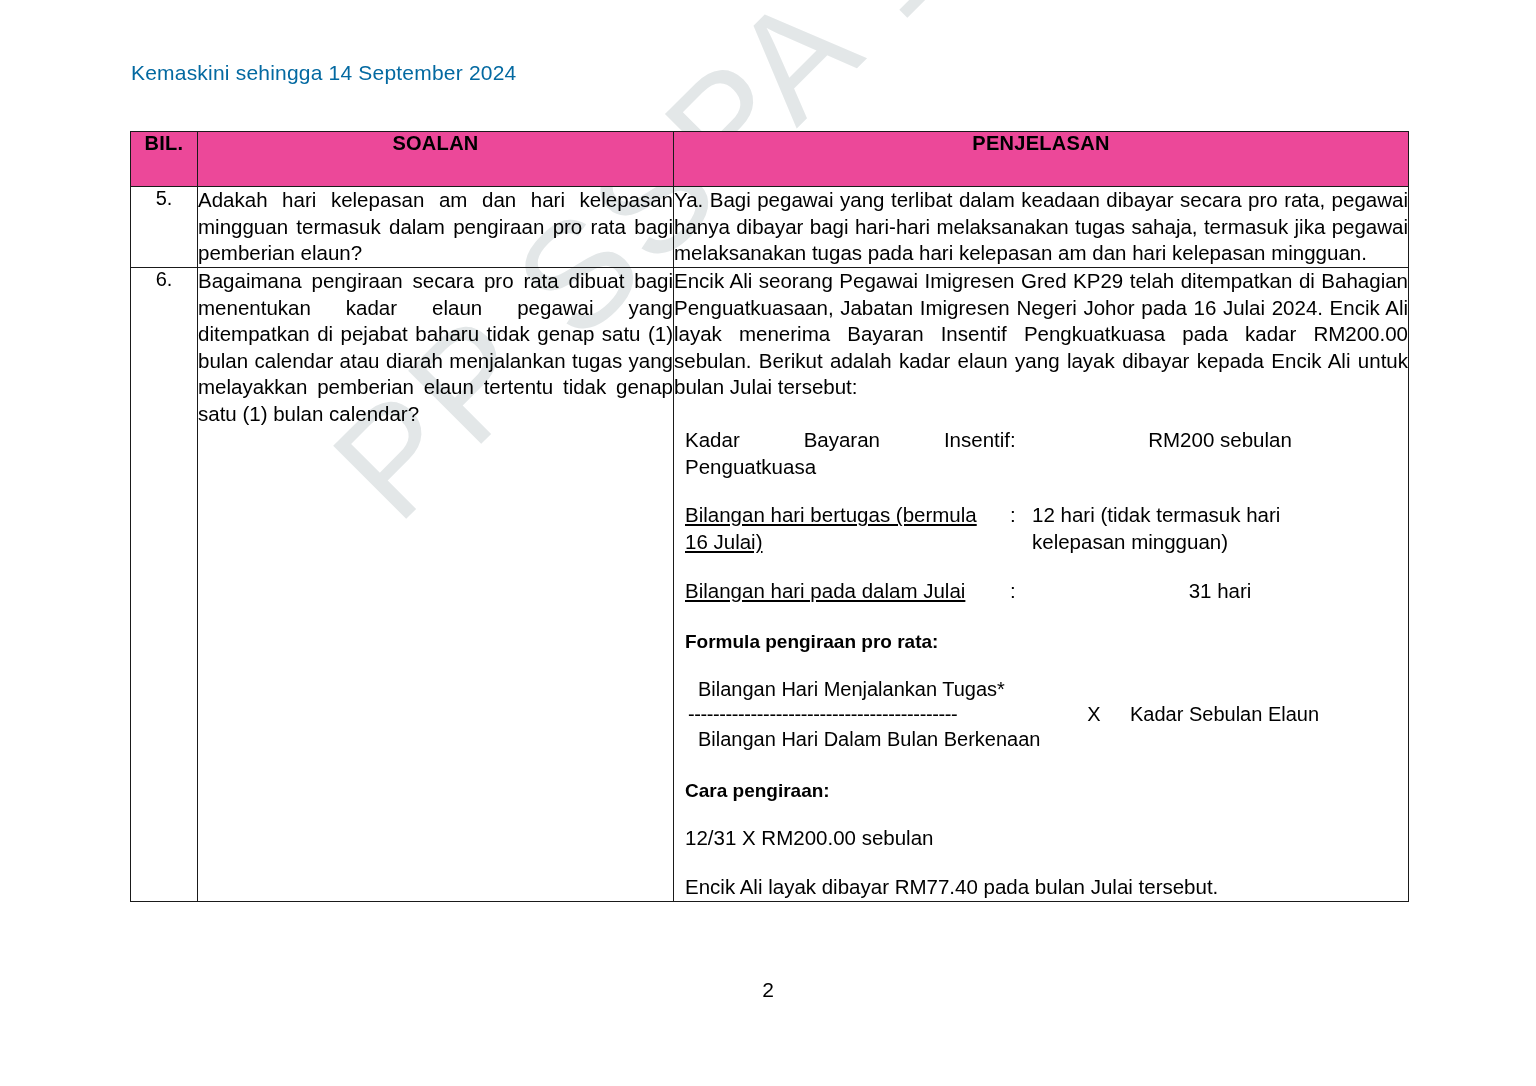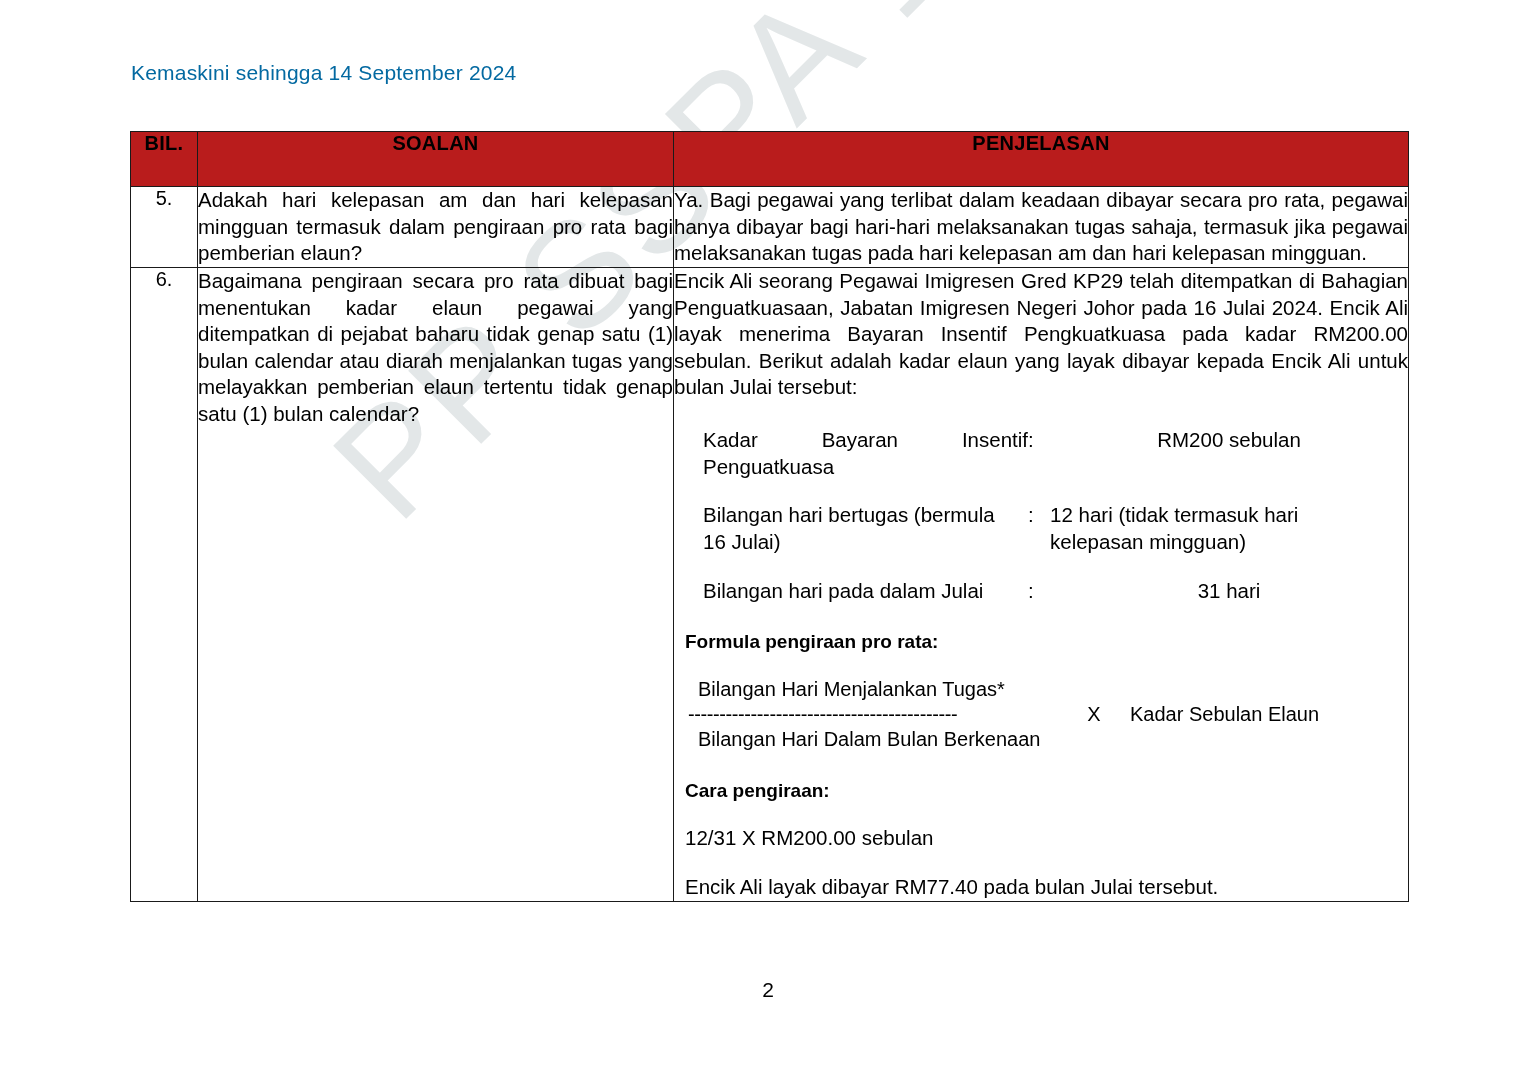"BIL." thead th { background: #b91c1c -> #ec4899 }
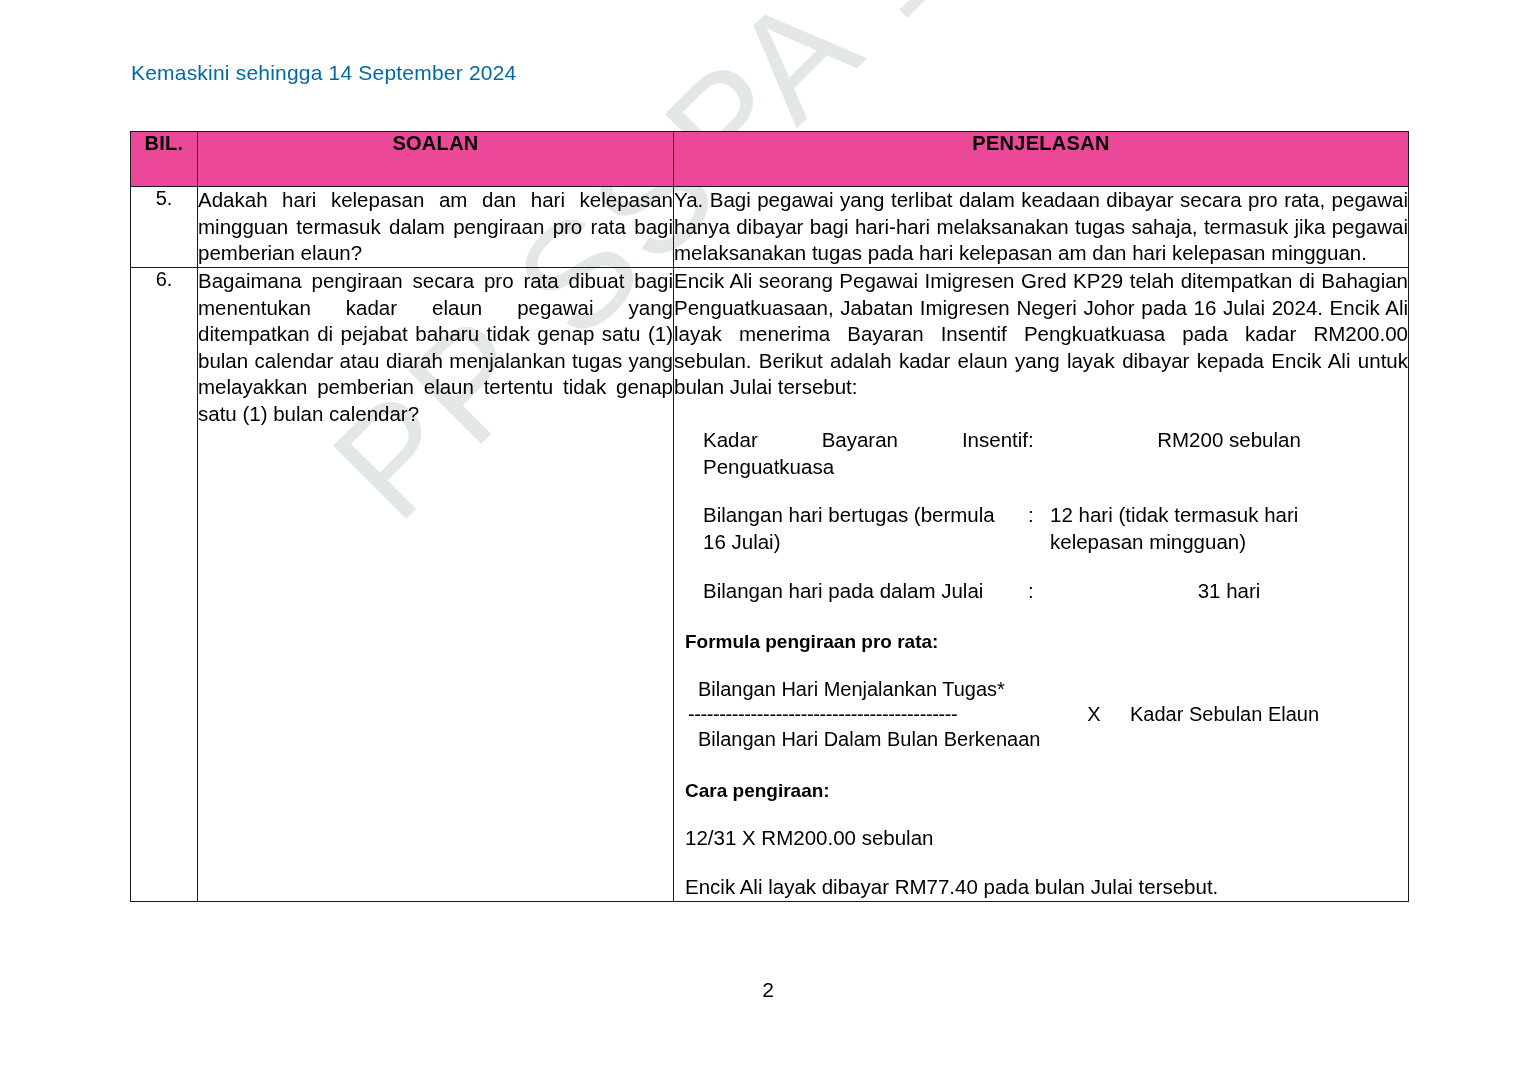"Kadar" .kv-label { margin-left: 18px -> none }
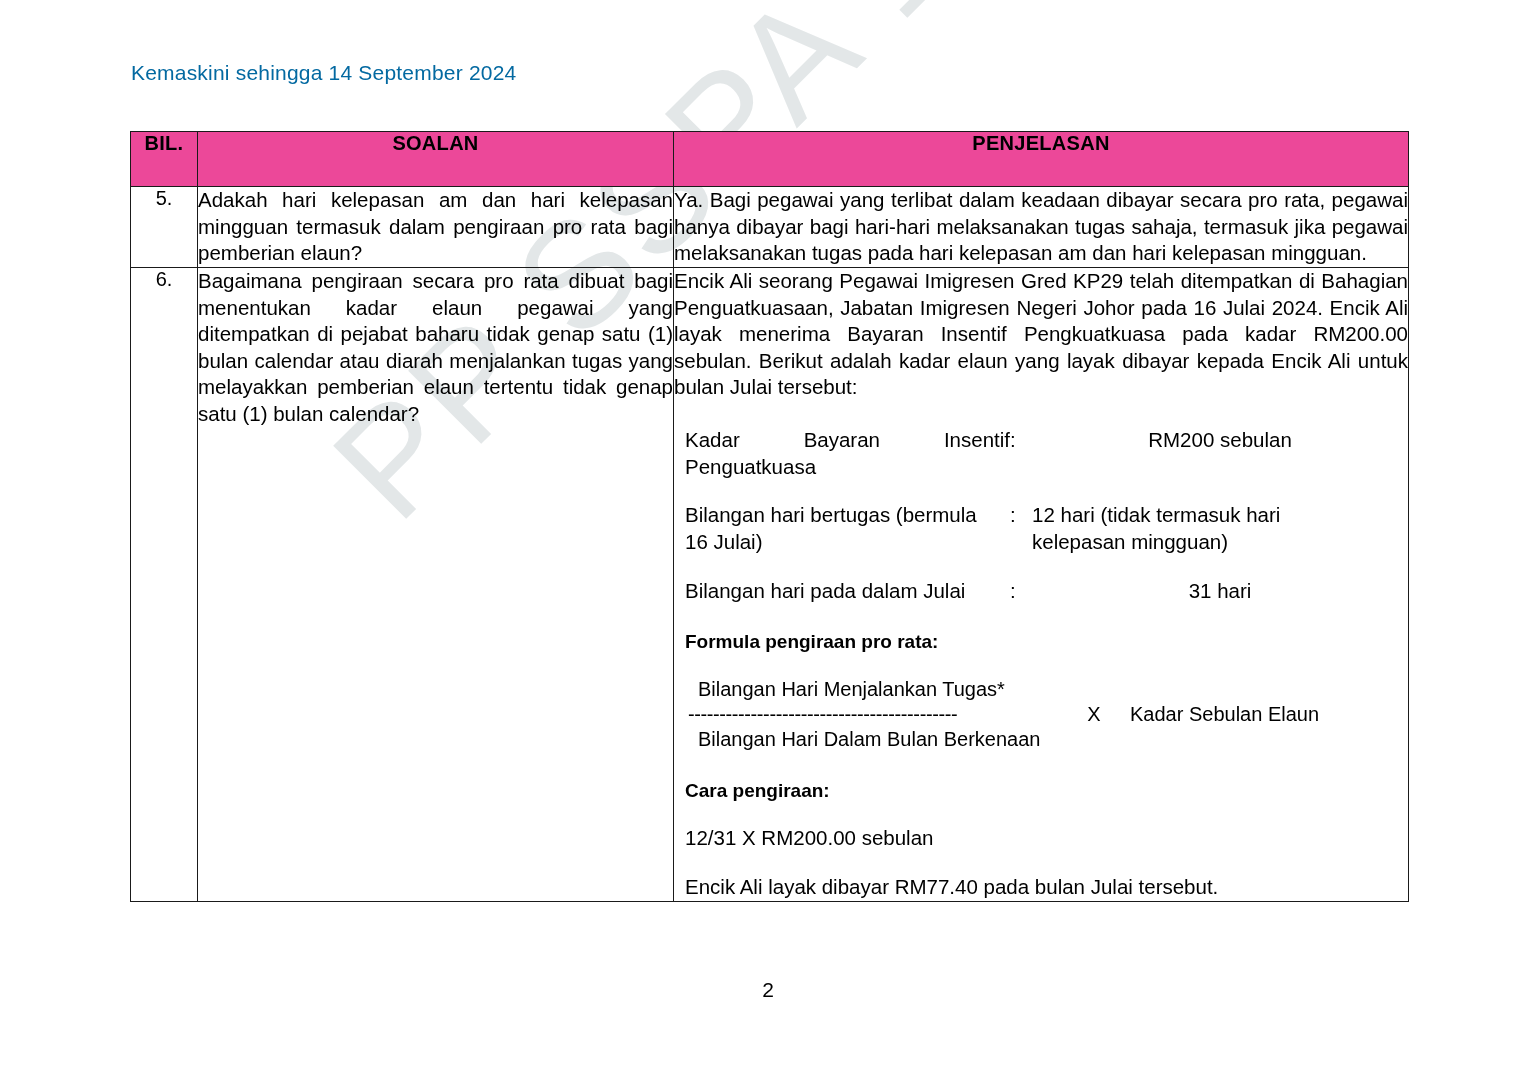"Bilangan hari bertugas (bermula" .kv-label.nojust { text-decoration: none -> underline }
